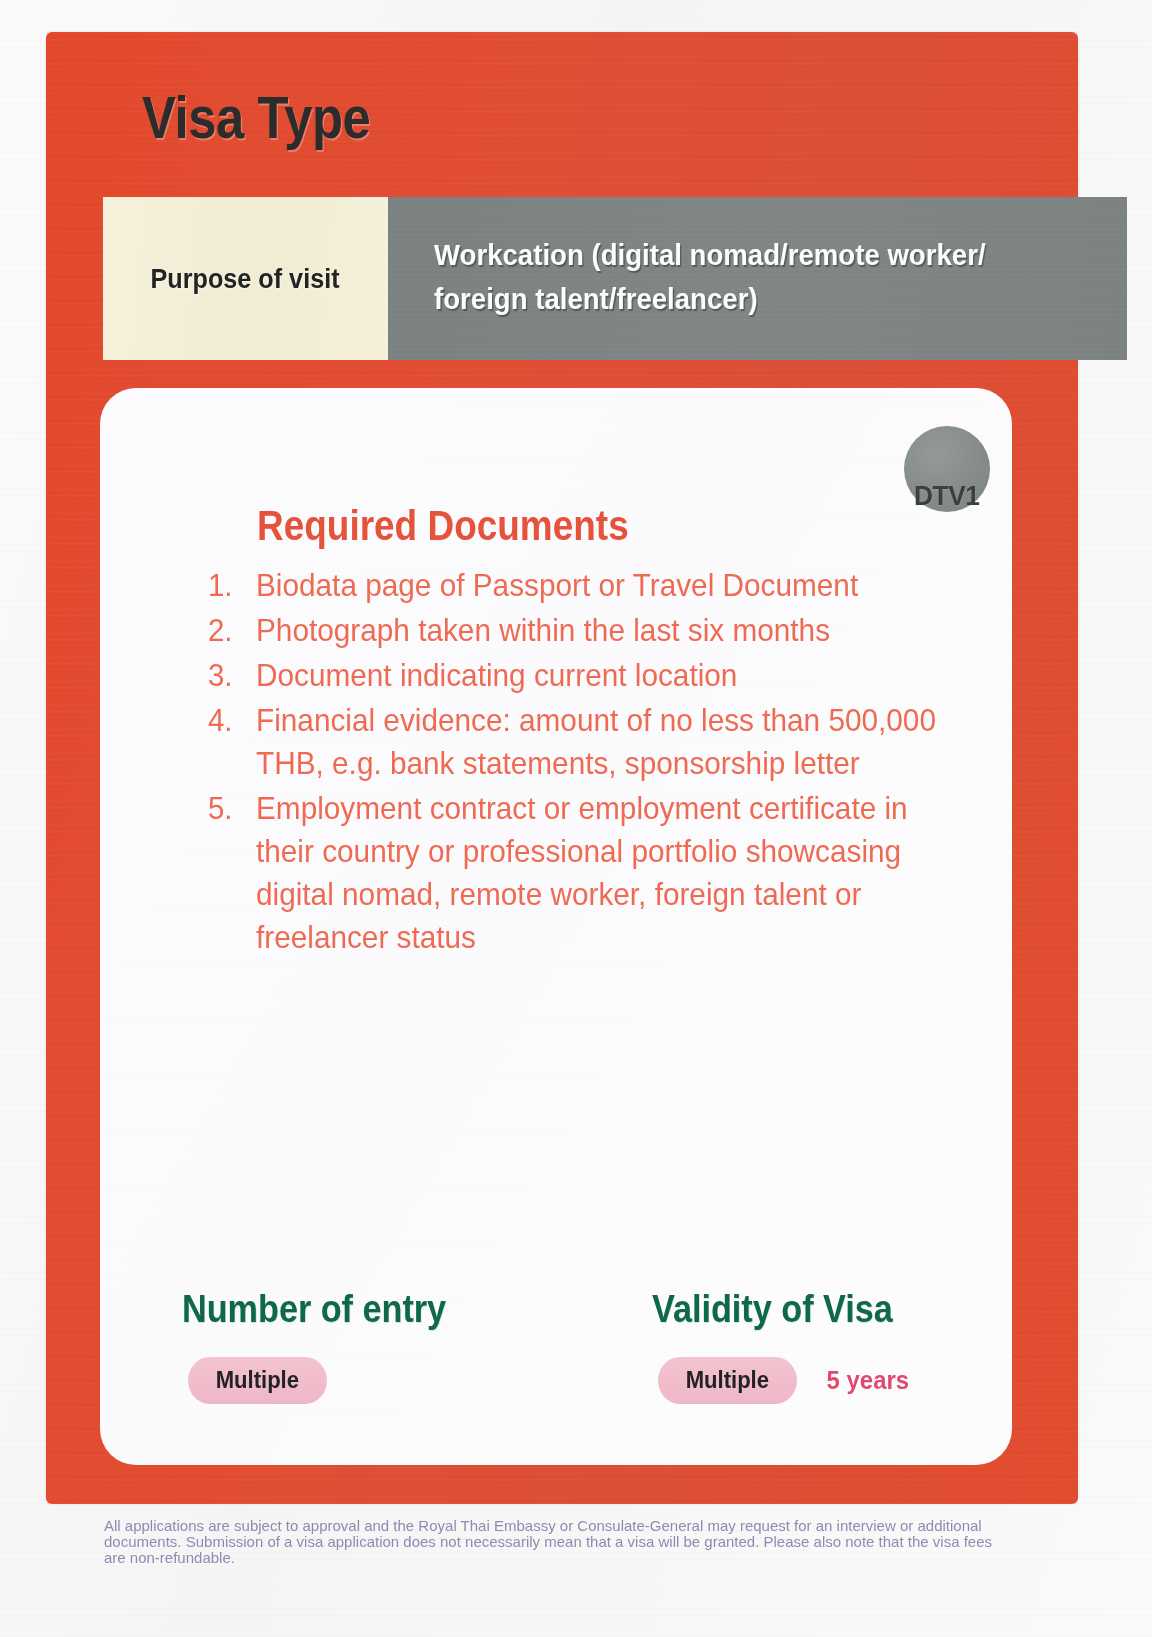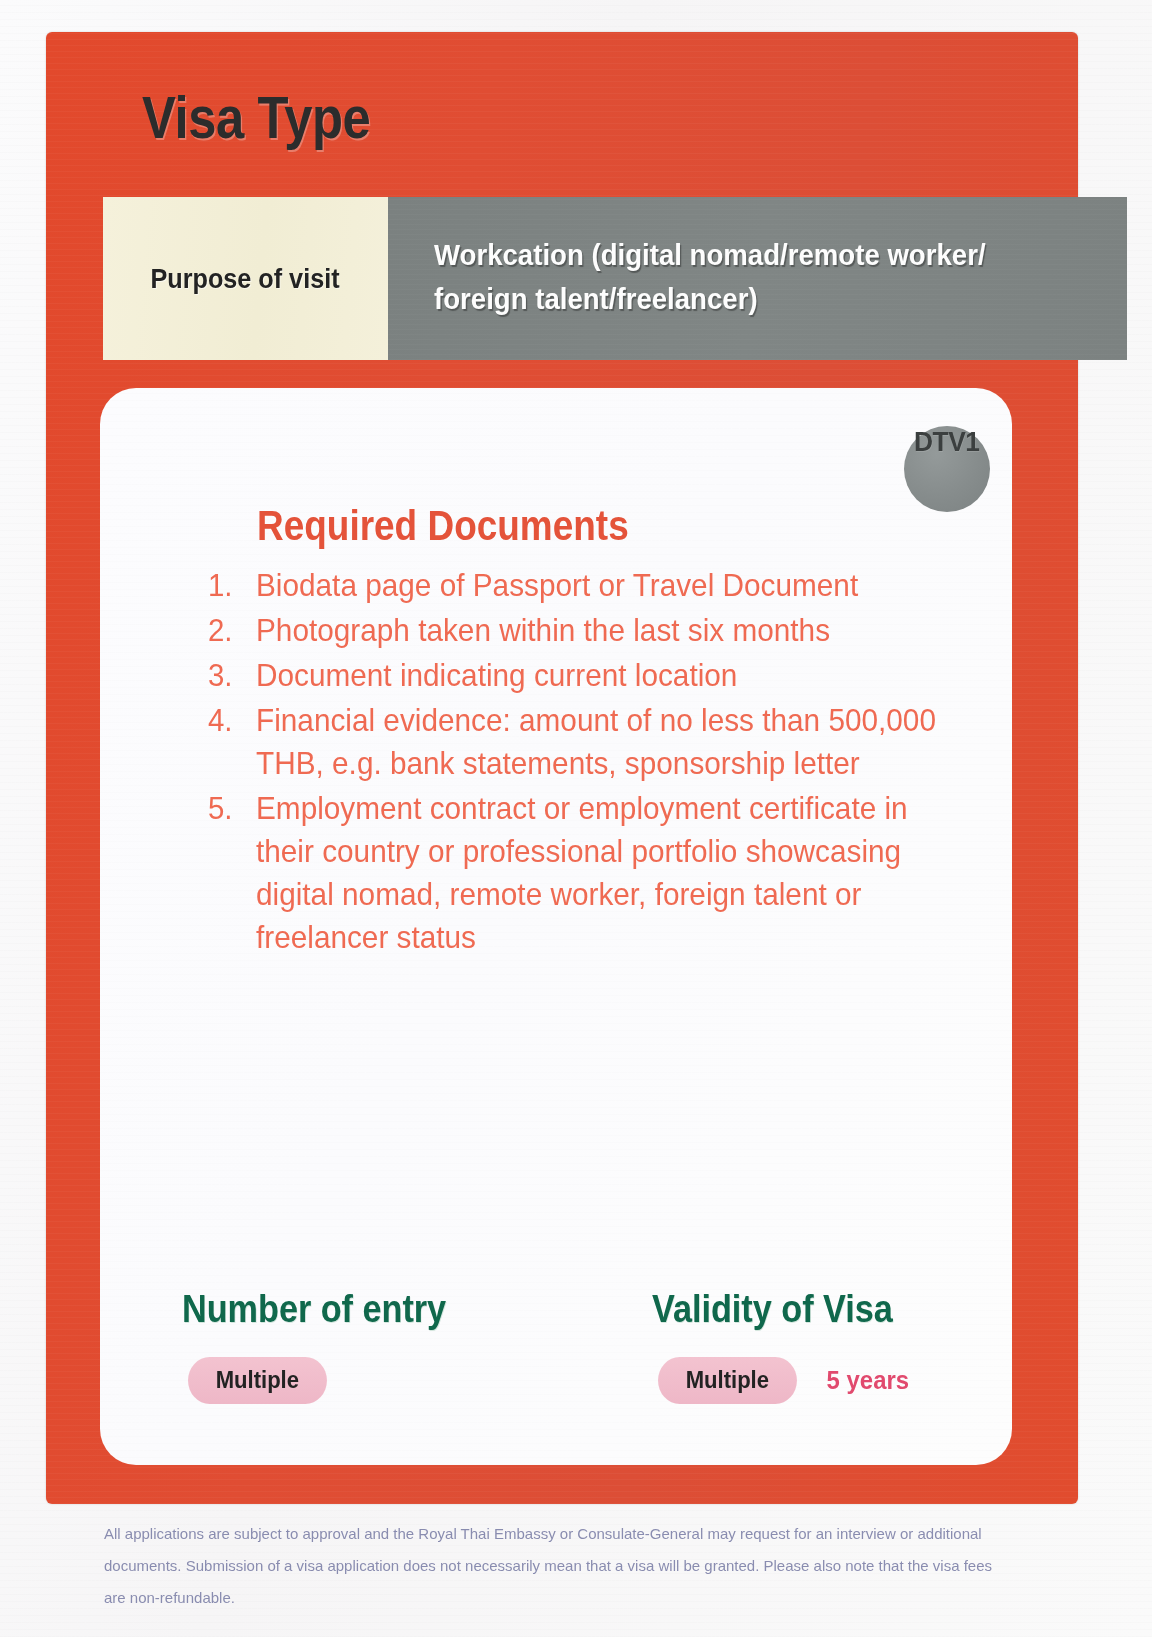"DTV1" .dtv-badge { align-items: flex-start -> flex-end }
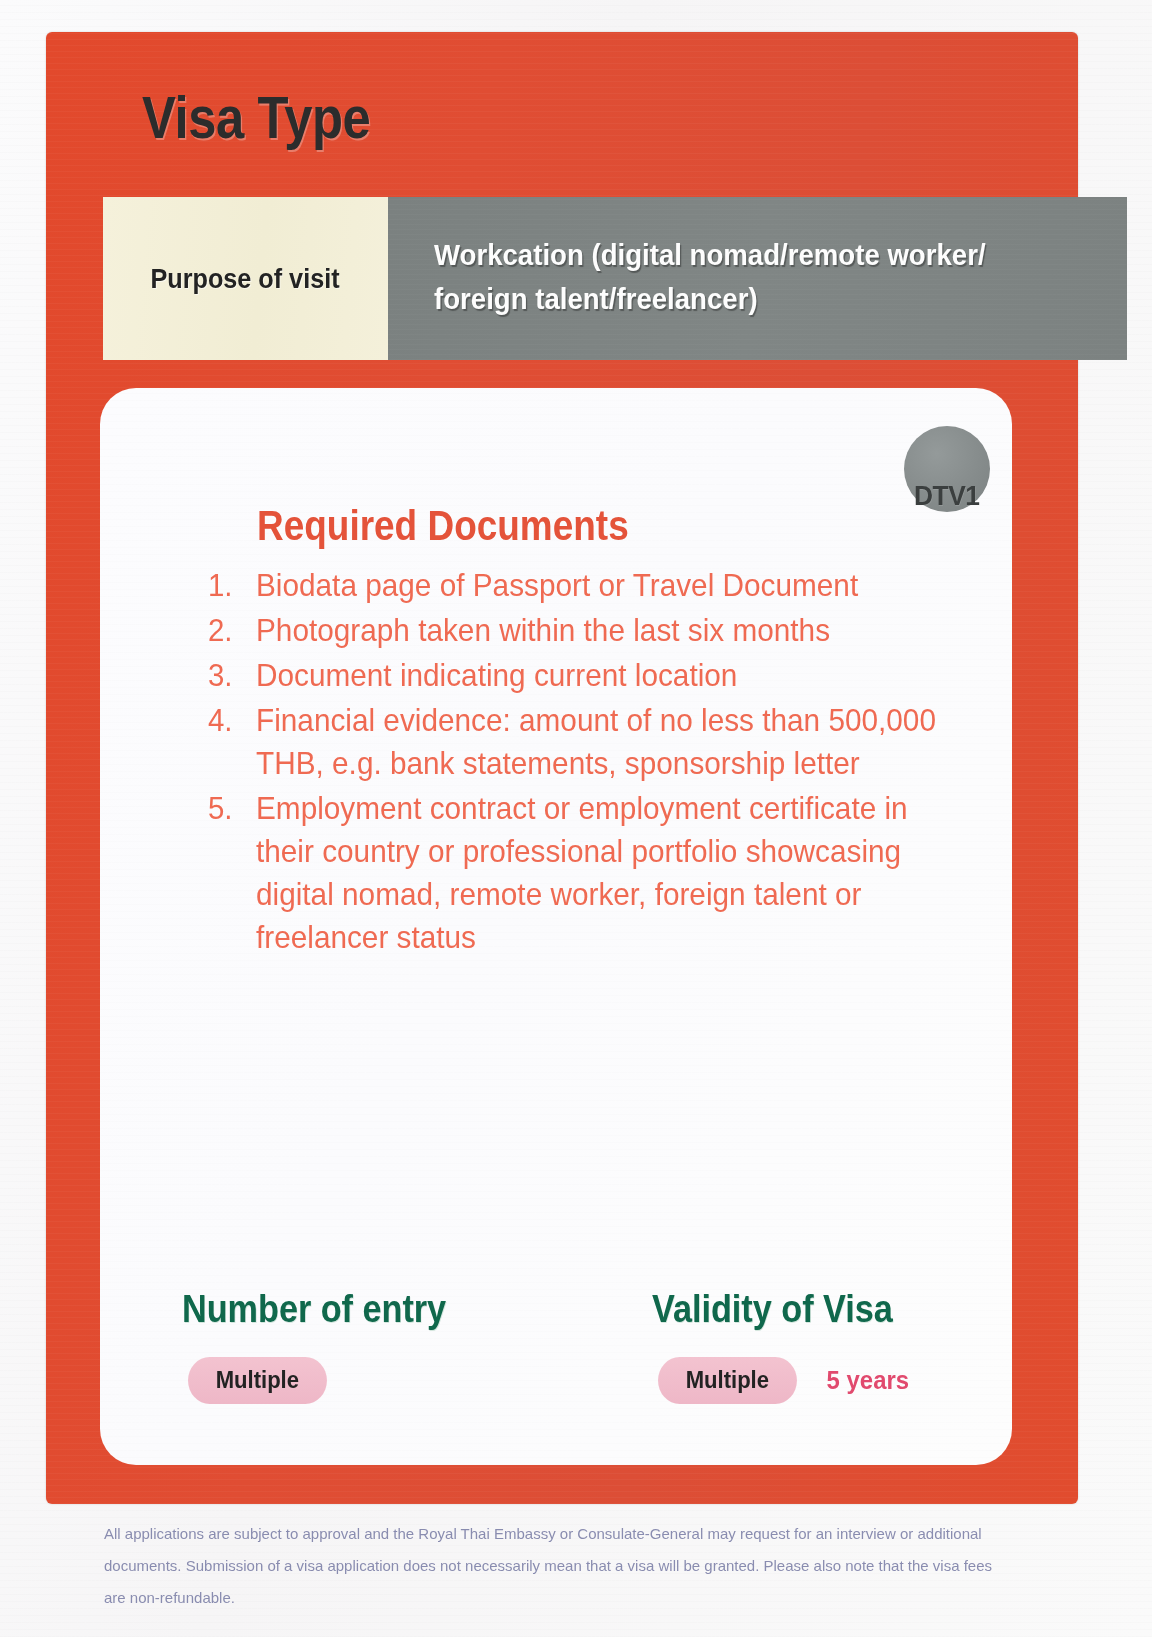"All applications are subject to" .disclaimer { line-height: 32px -> 16px }
